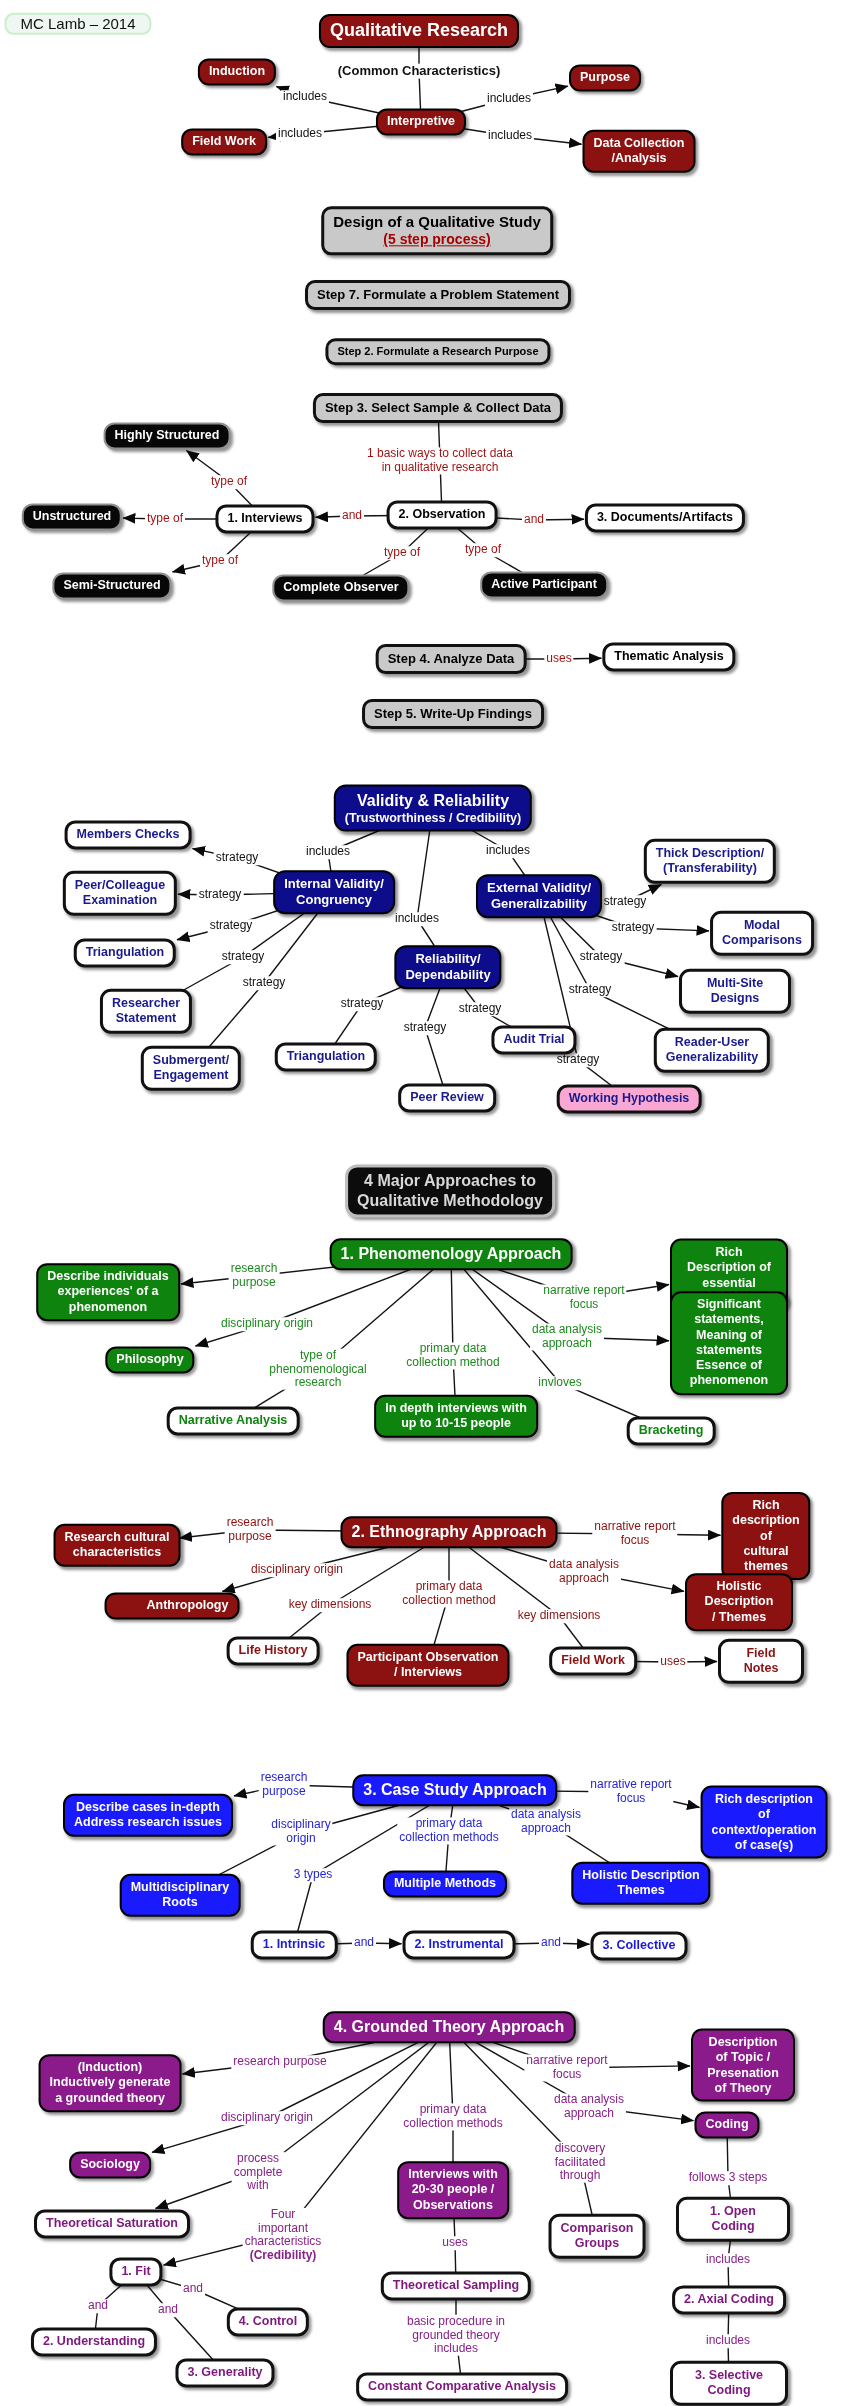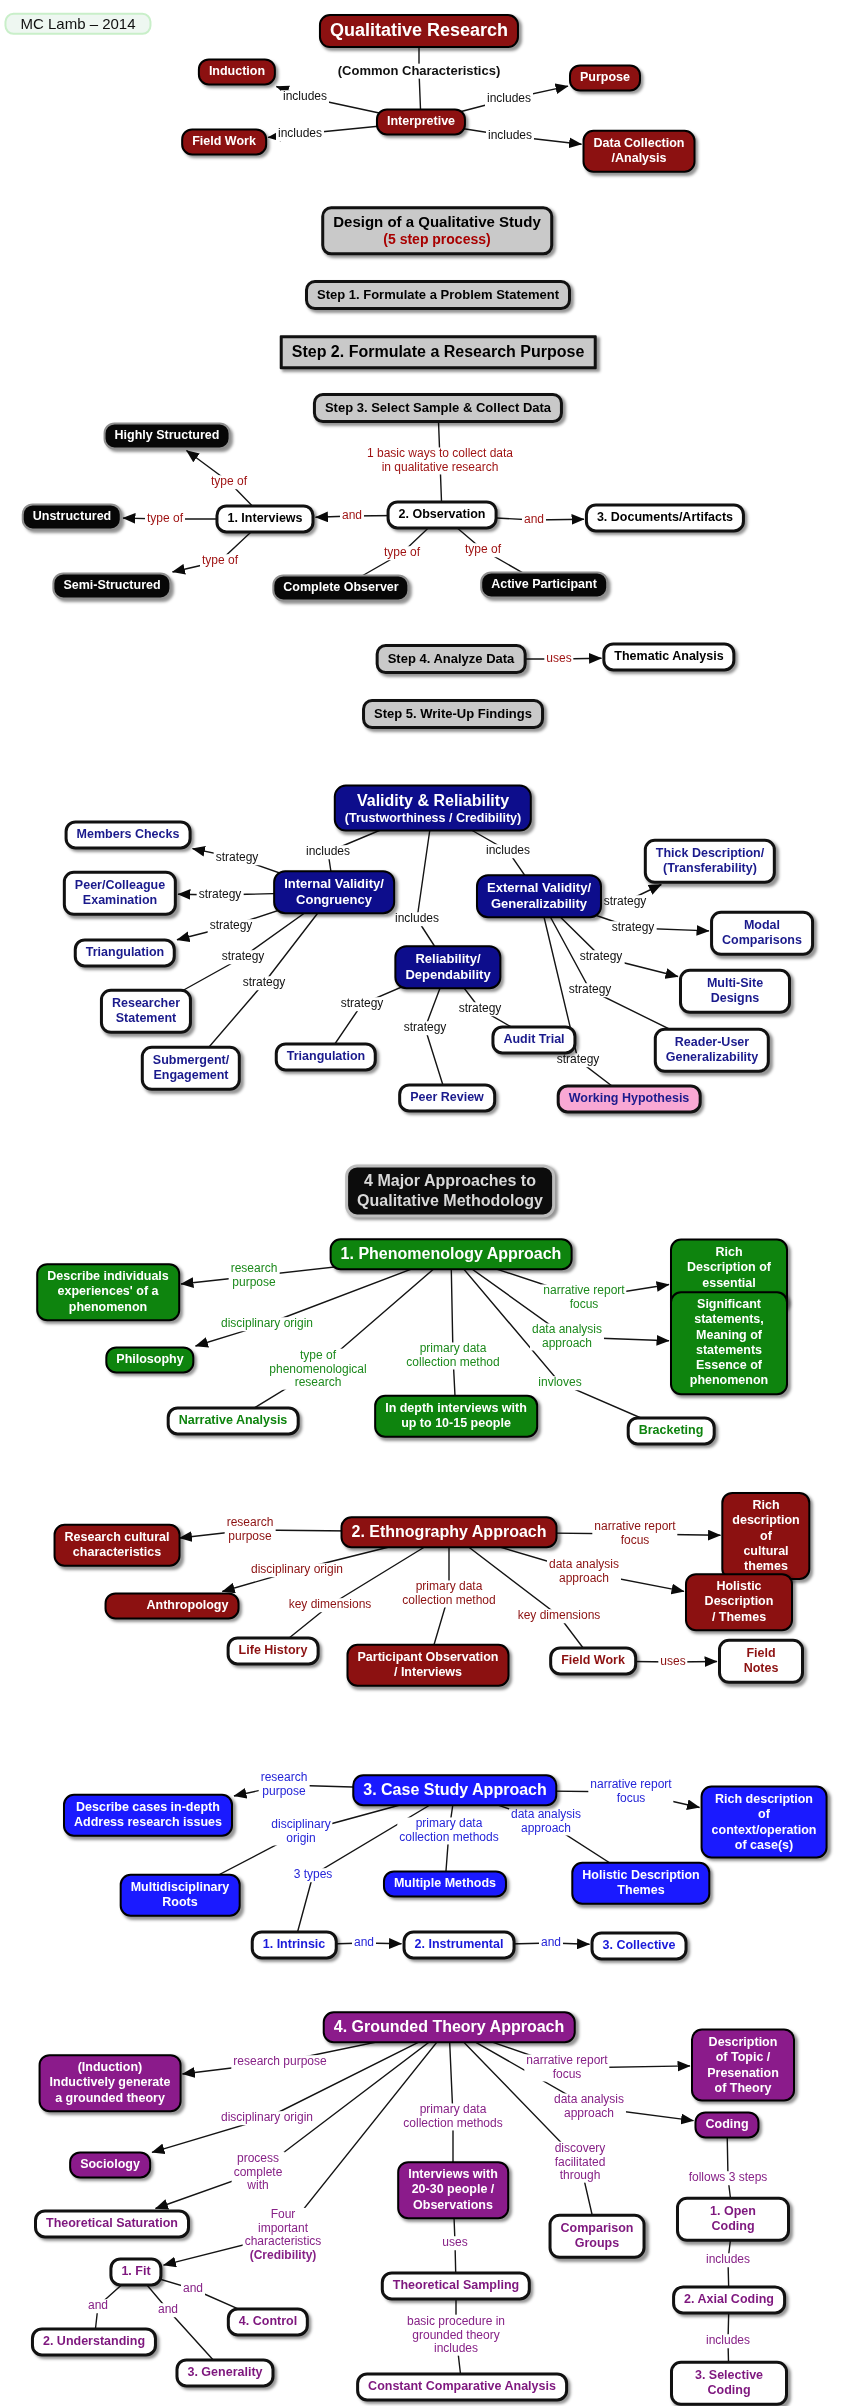"(5 step process)" span.sub { text-decoration: none -> underline }
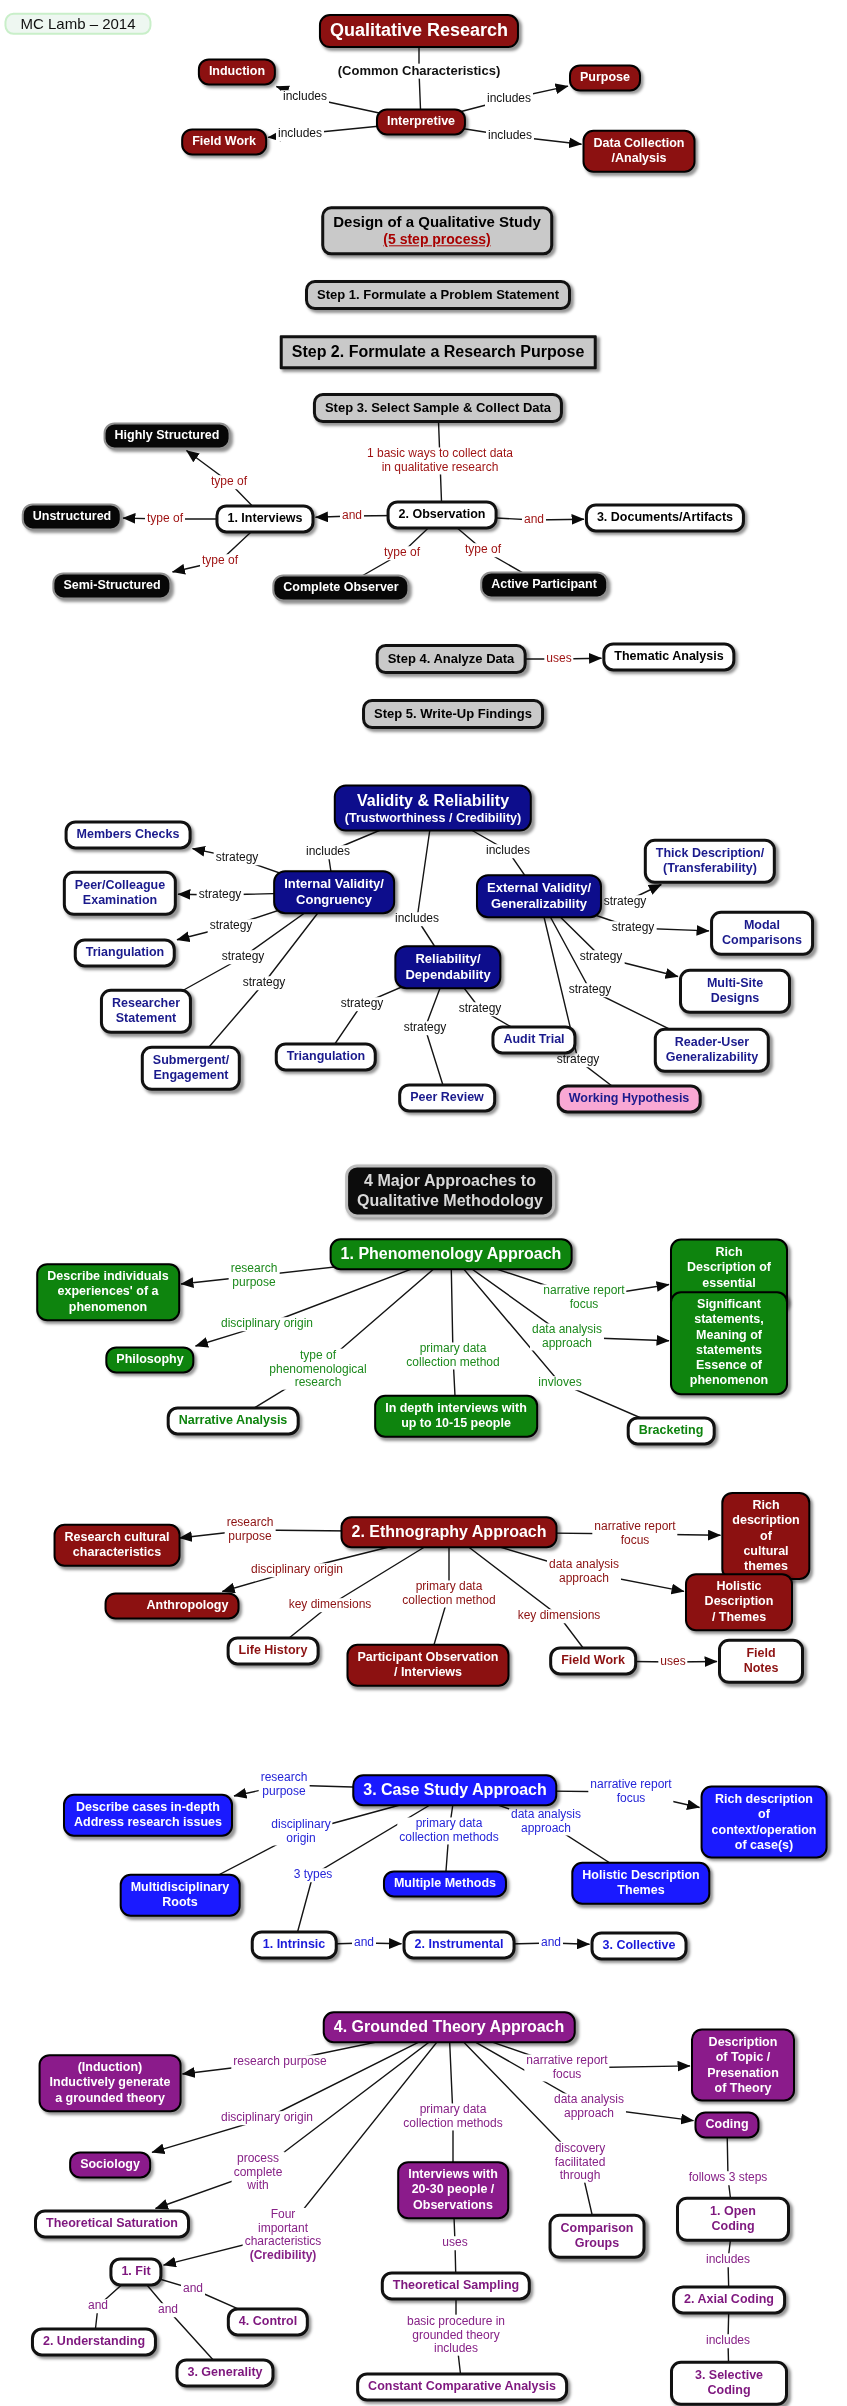"Step 1. Formulate a Problem" span { text: 1 -> 7 }
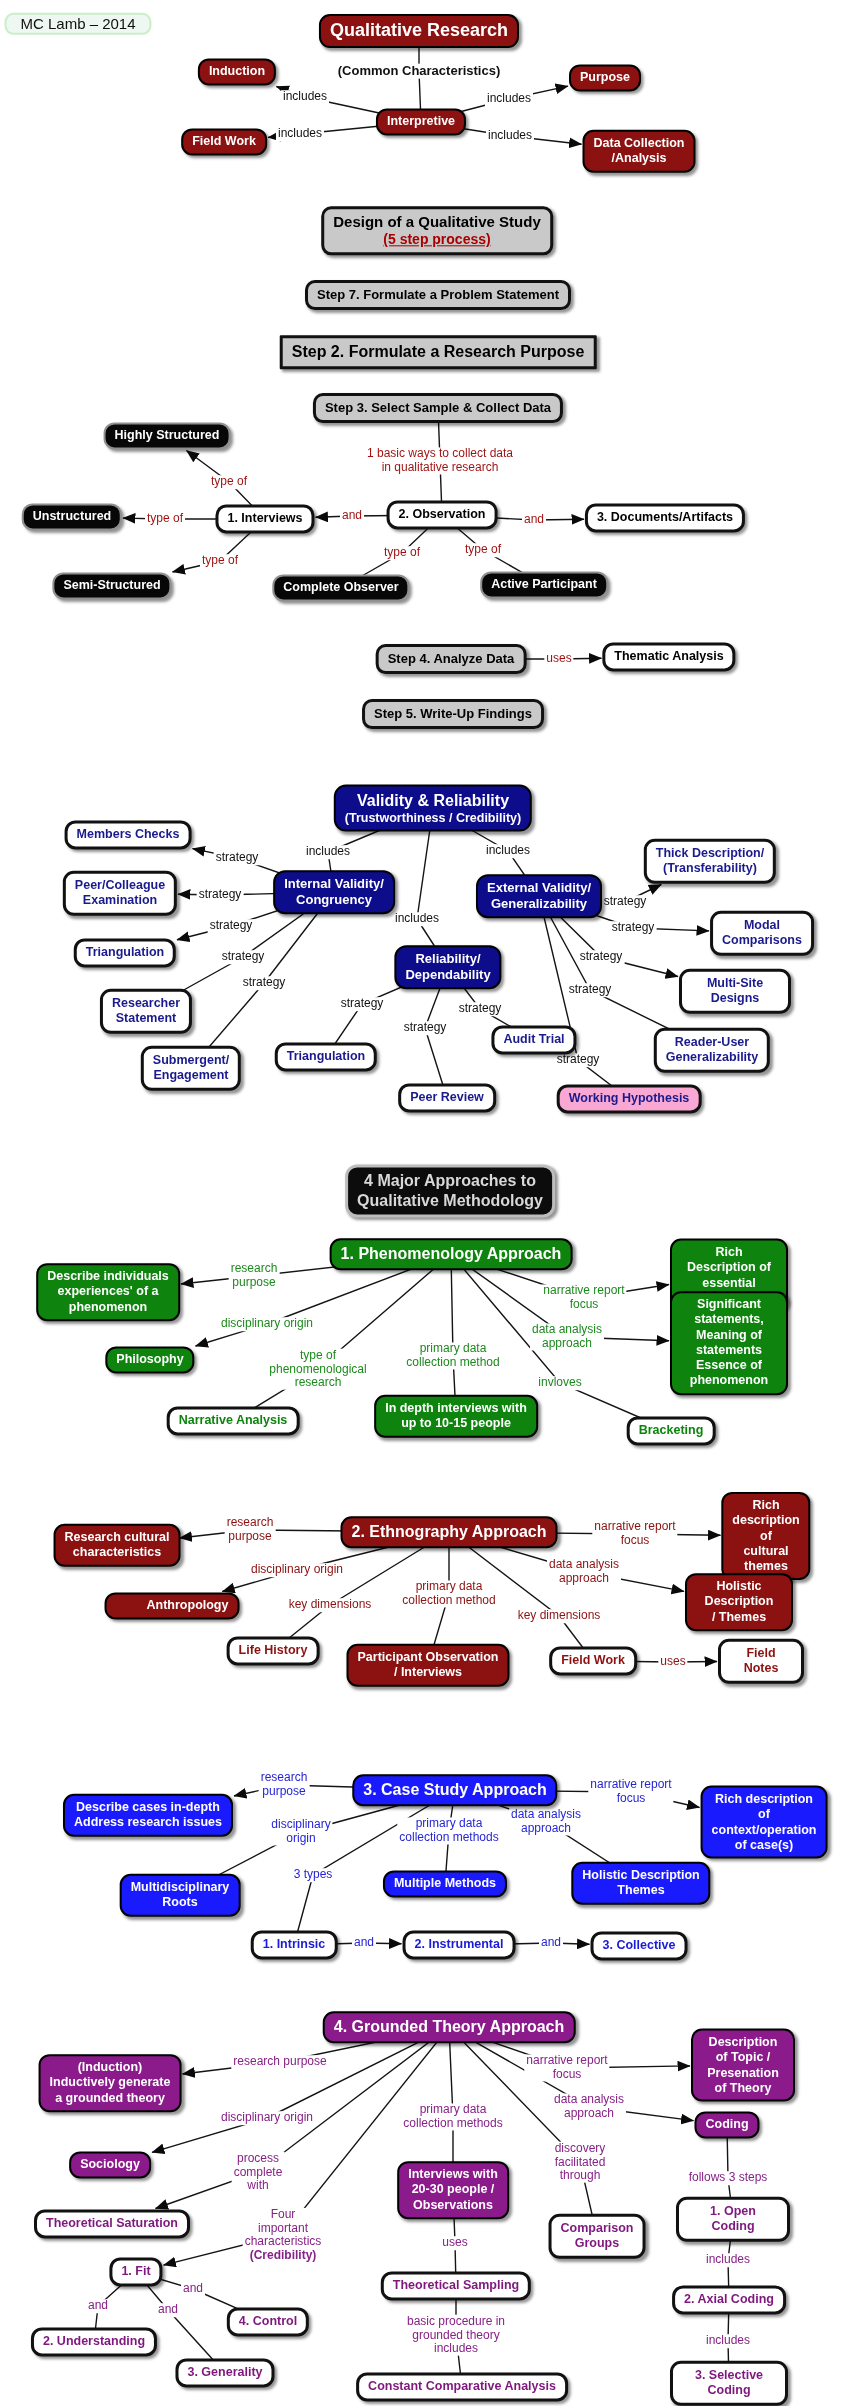"Step 2. Formulate a Research" div.node { border-radius: 1px -> 10px; font-size: 16px -> 11px }
